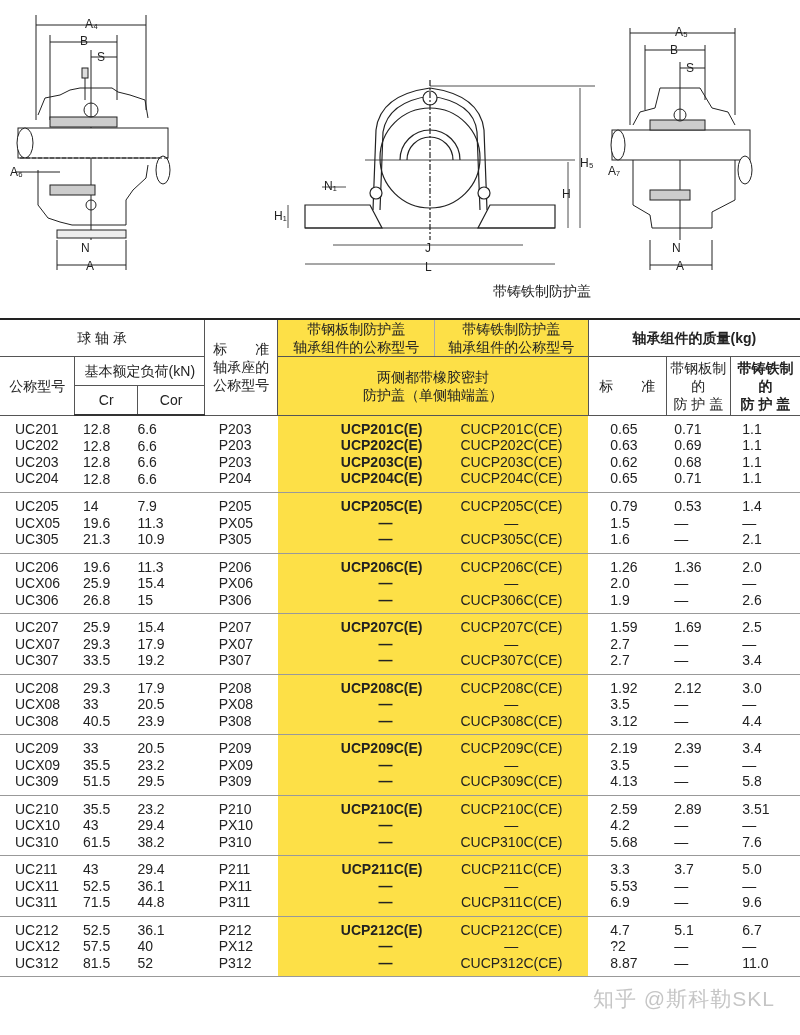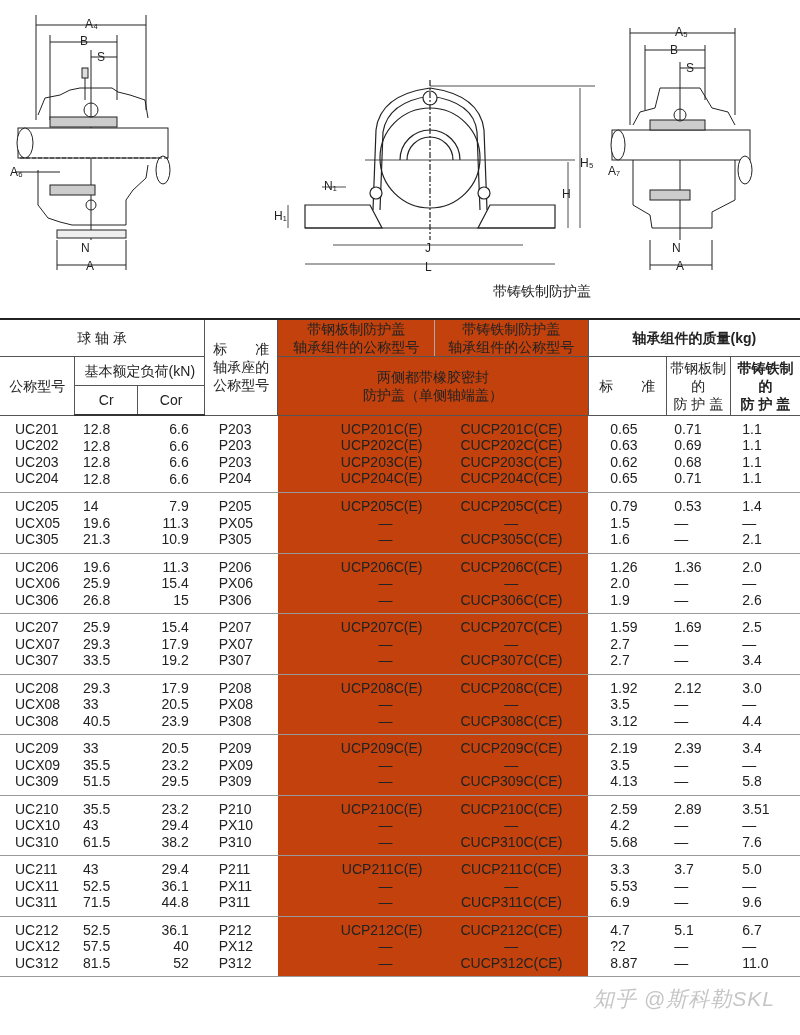"带钢板制防护盖" .shade { background: #c2410c -> #fde047 }
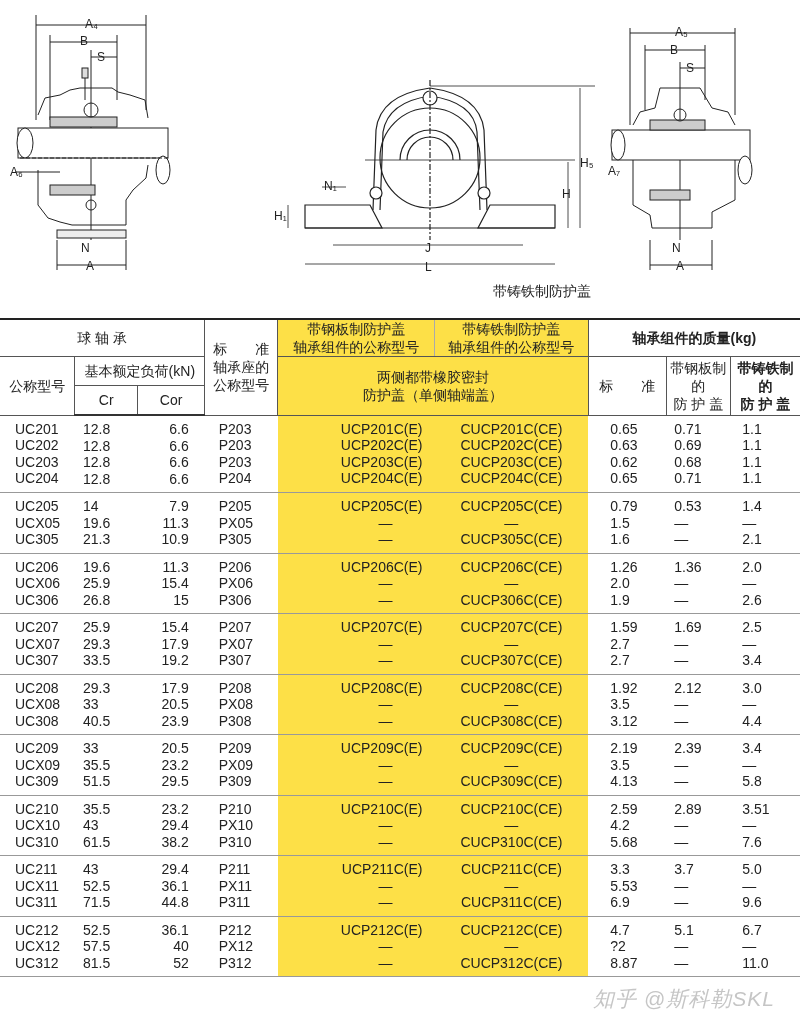"6.6" .c3 { text-align: right -> left }
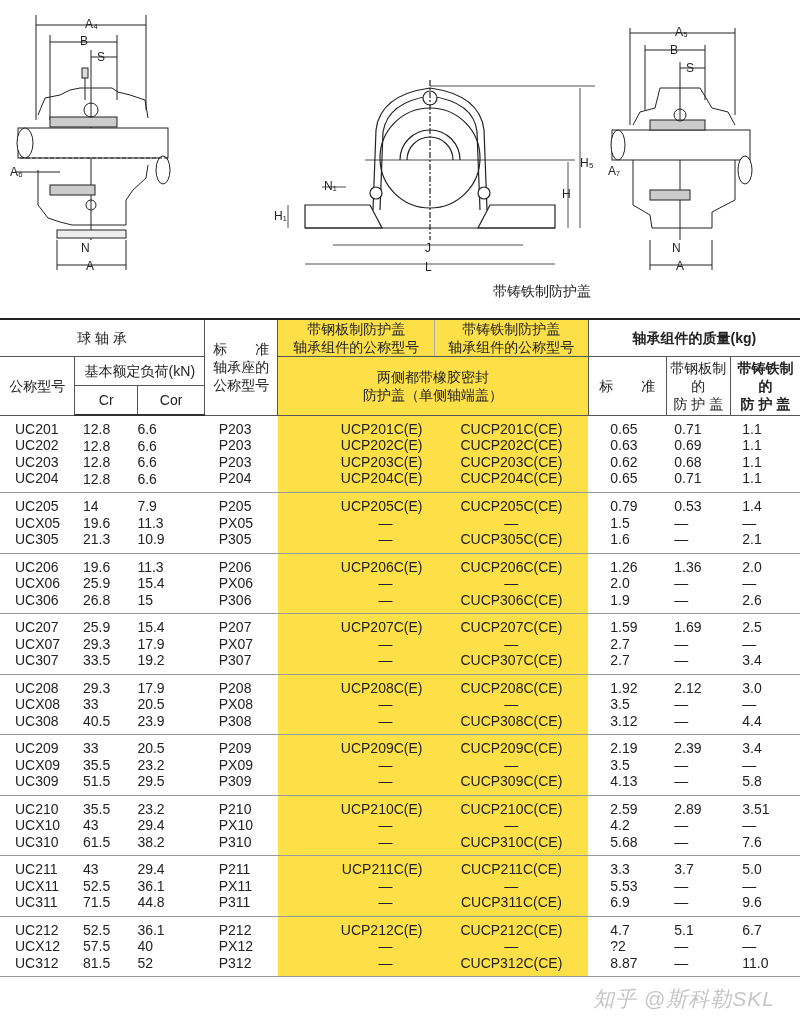"UCP201C(E)" .c5 { font-weight: normal -> bold }
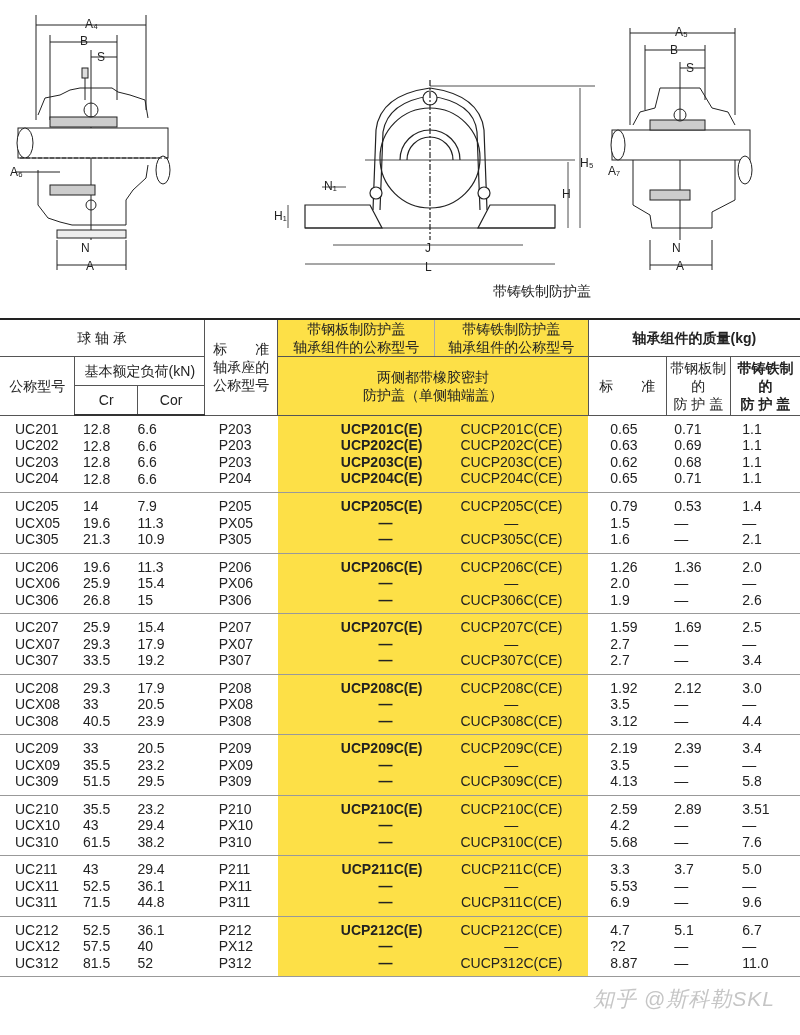"知乎 @斯科勒SKL" .watermark { font-style: italic -> none }
